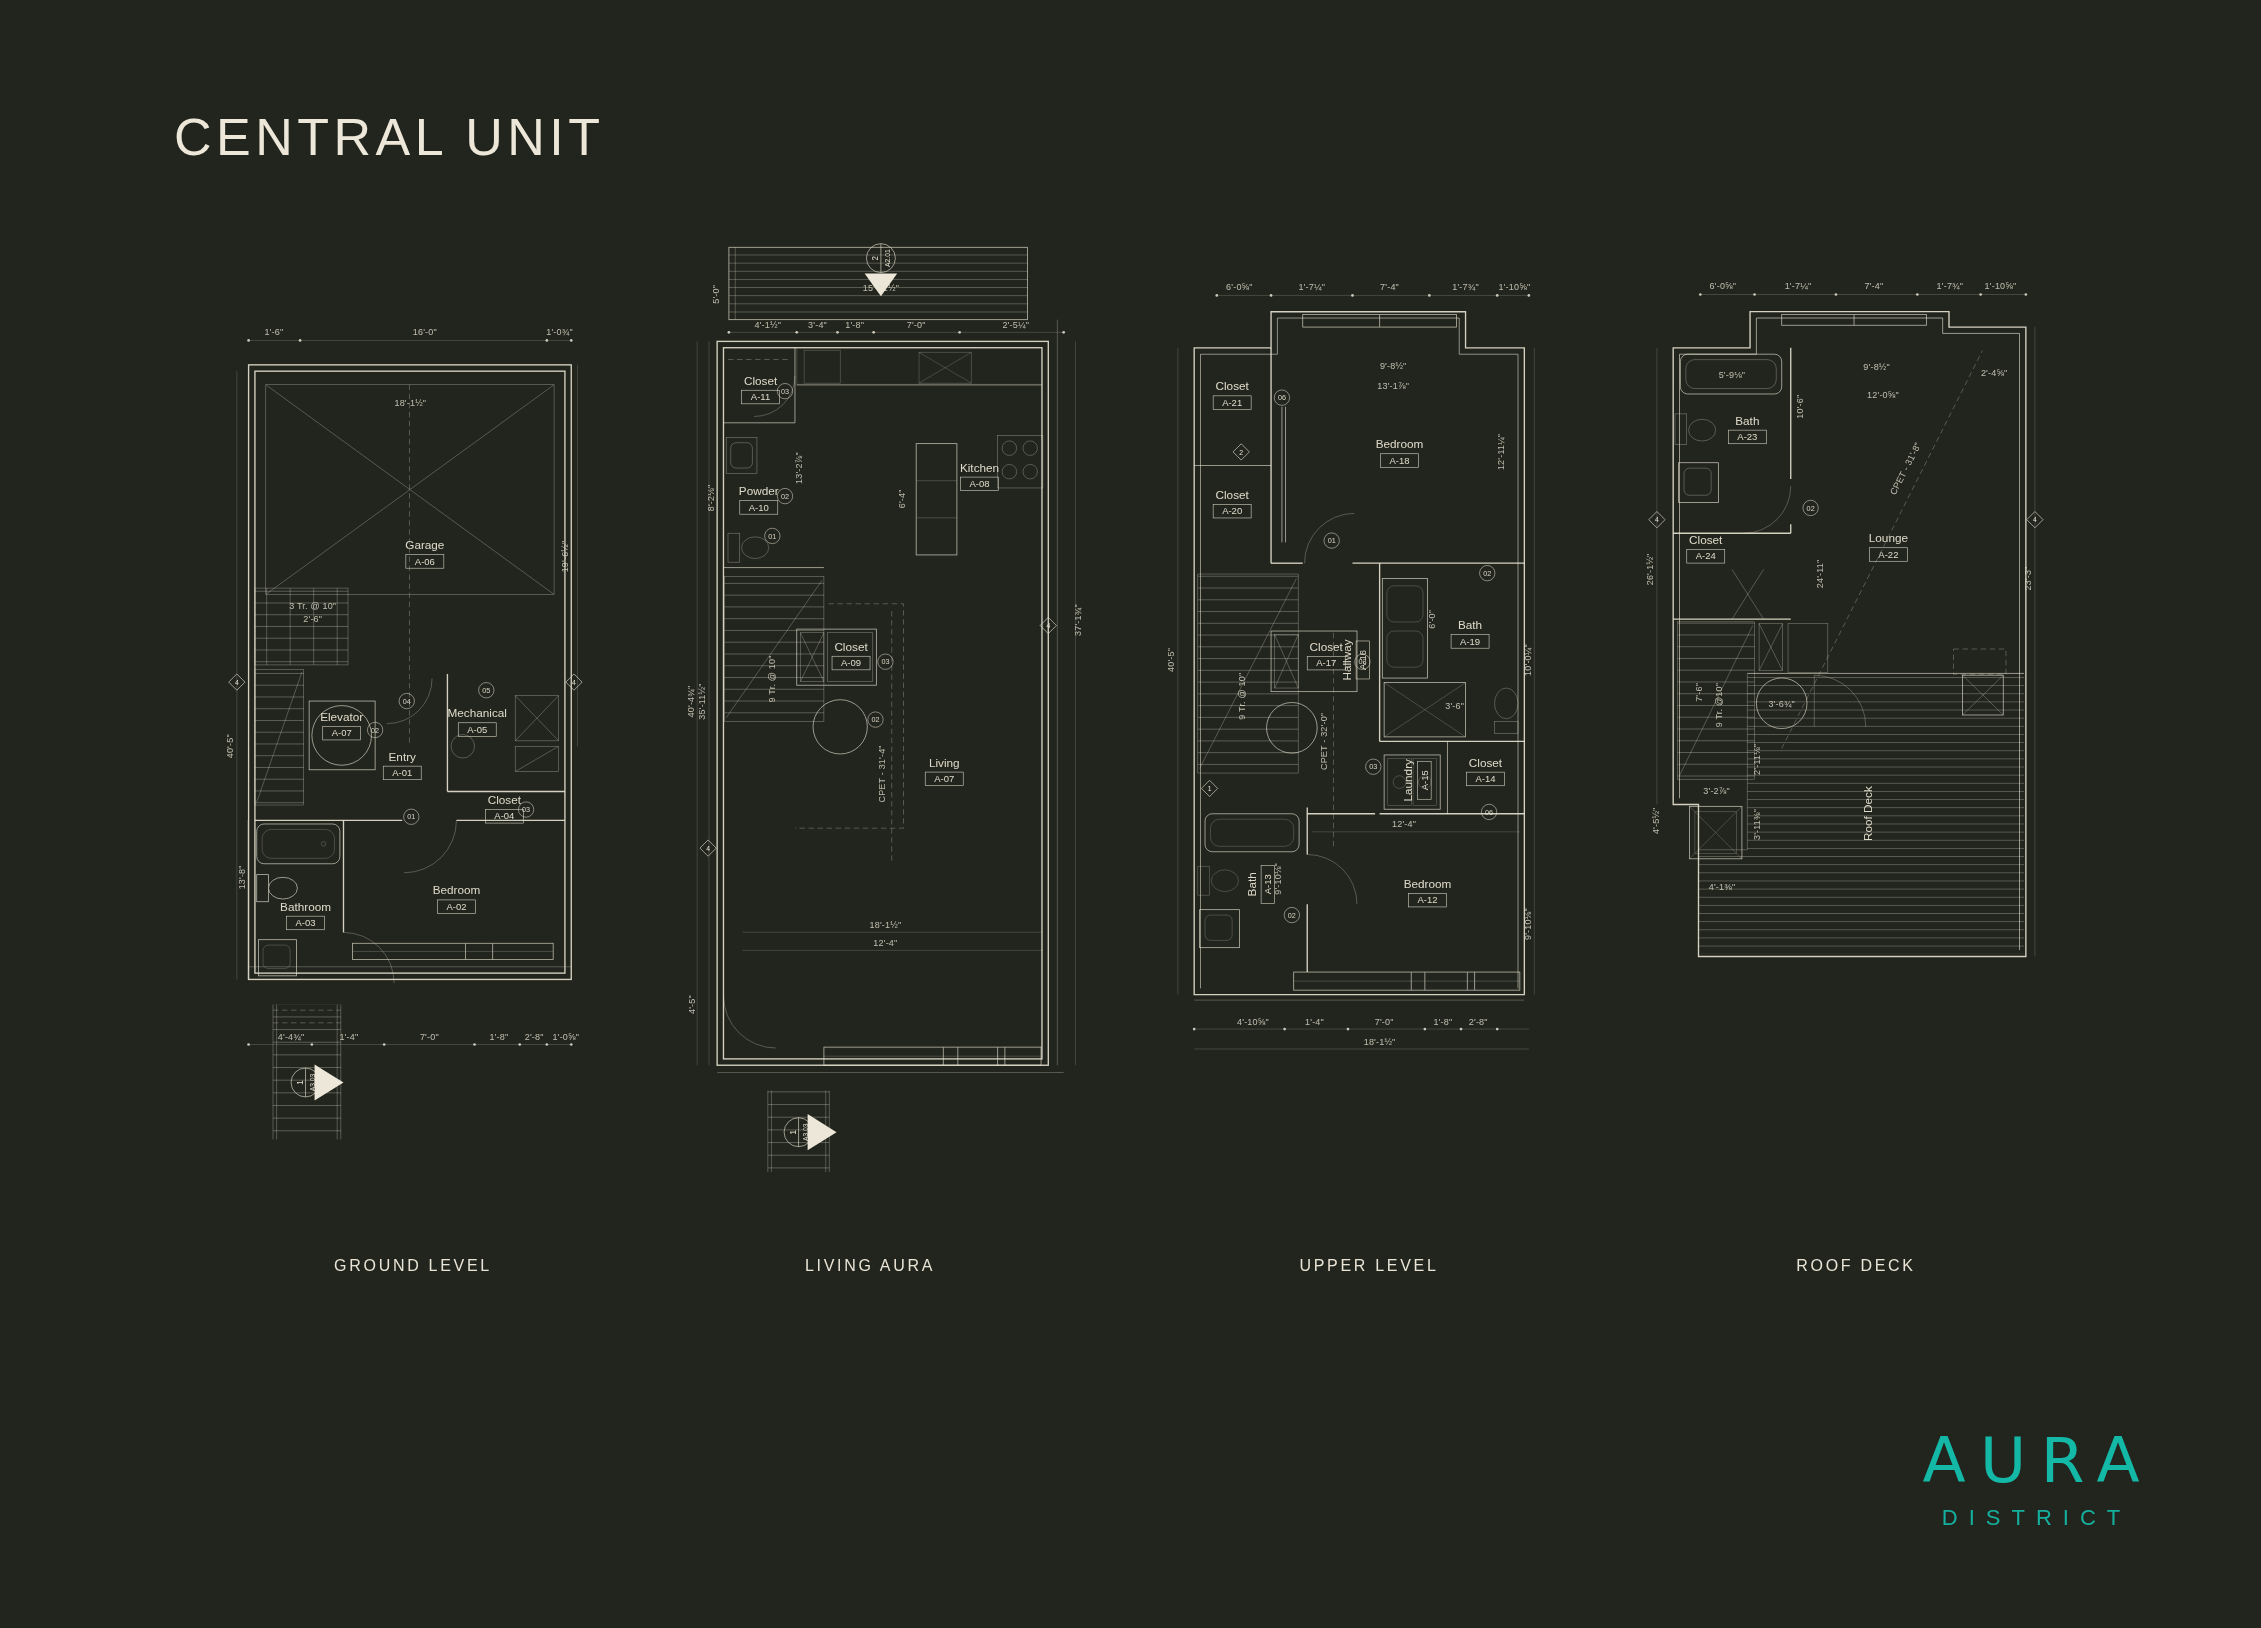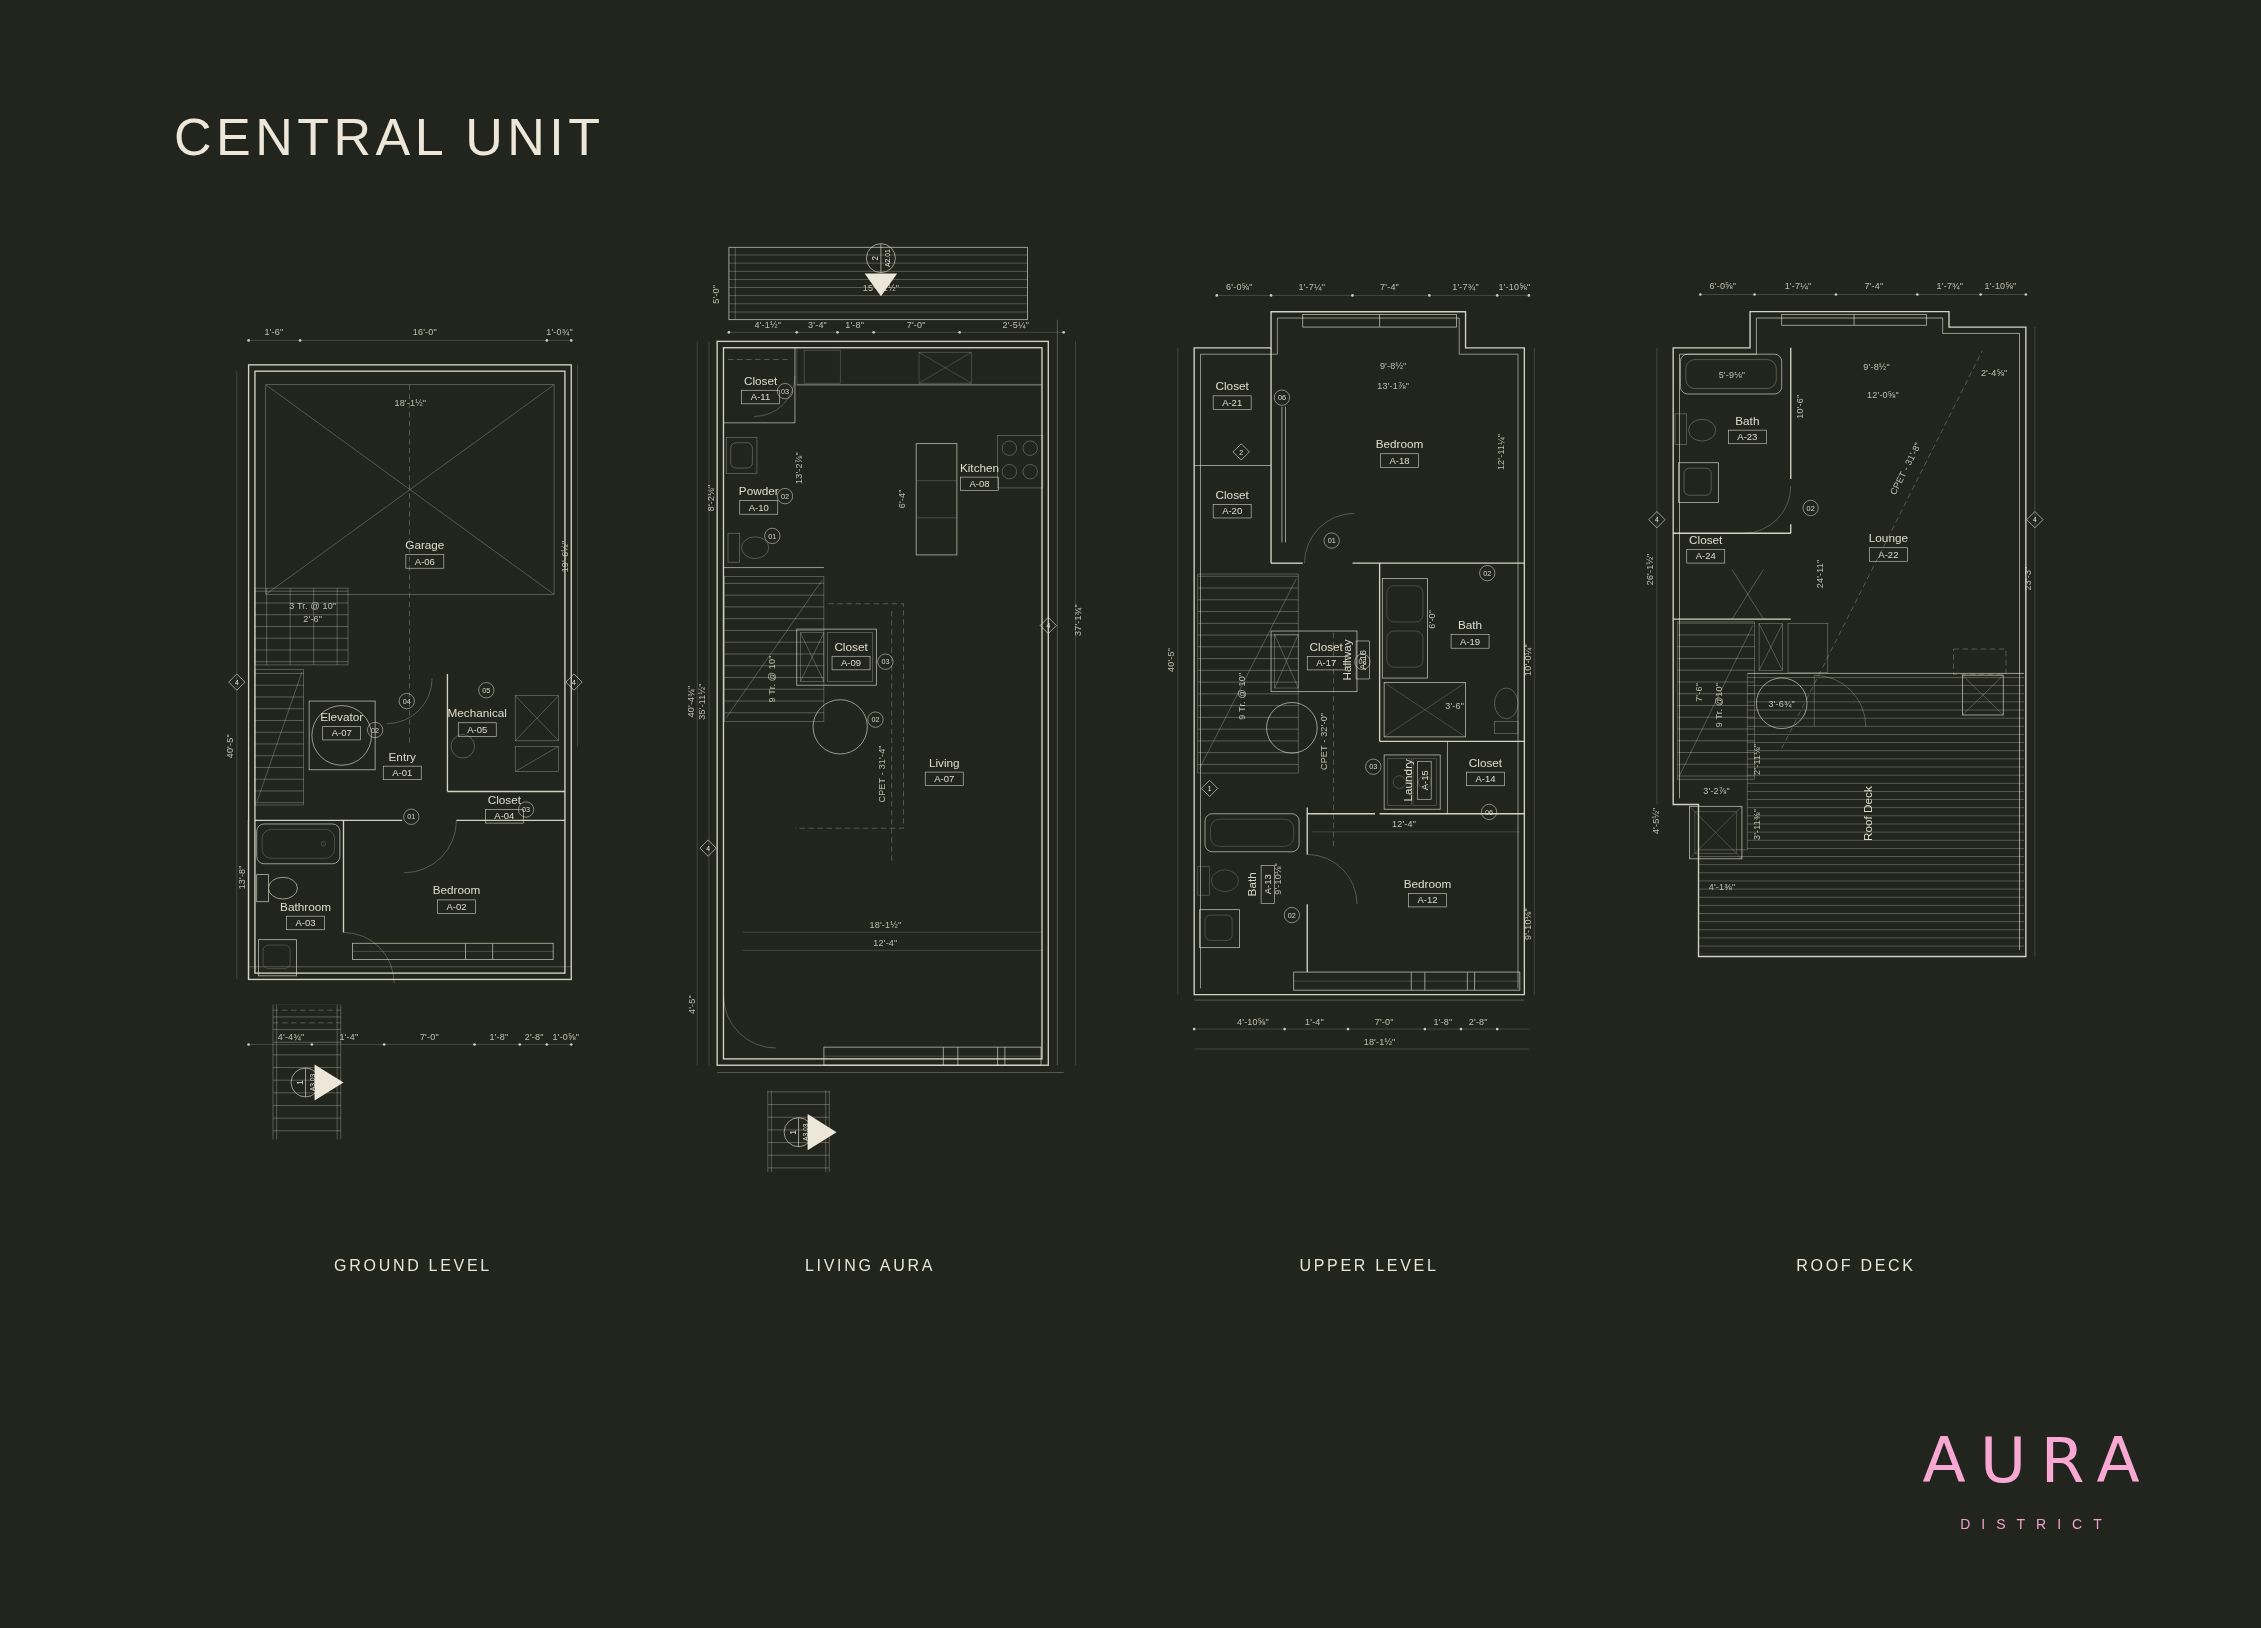"AURA" .logo { color: #f9a8d4 -> #14b8a6 }
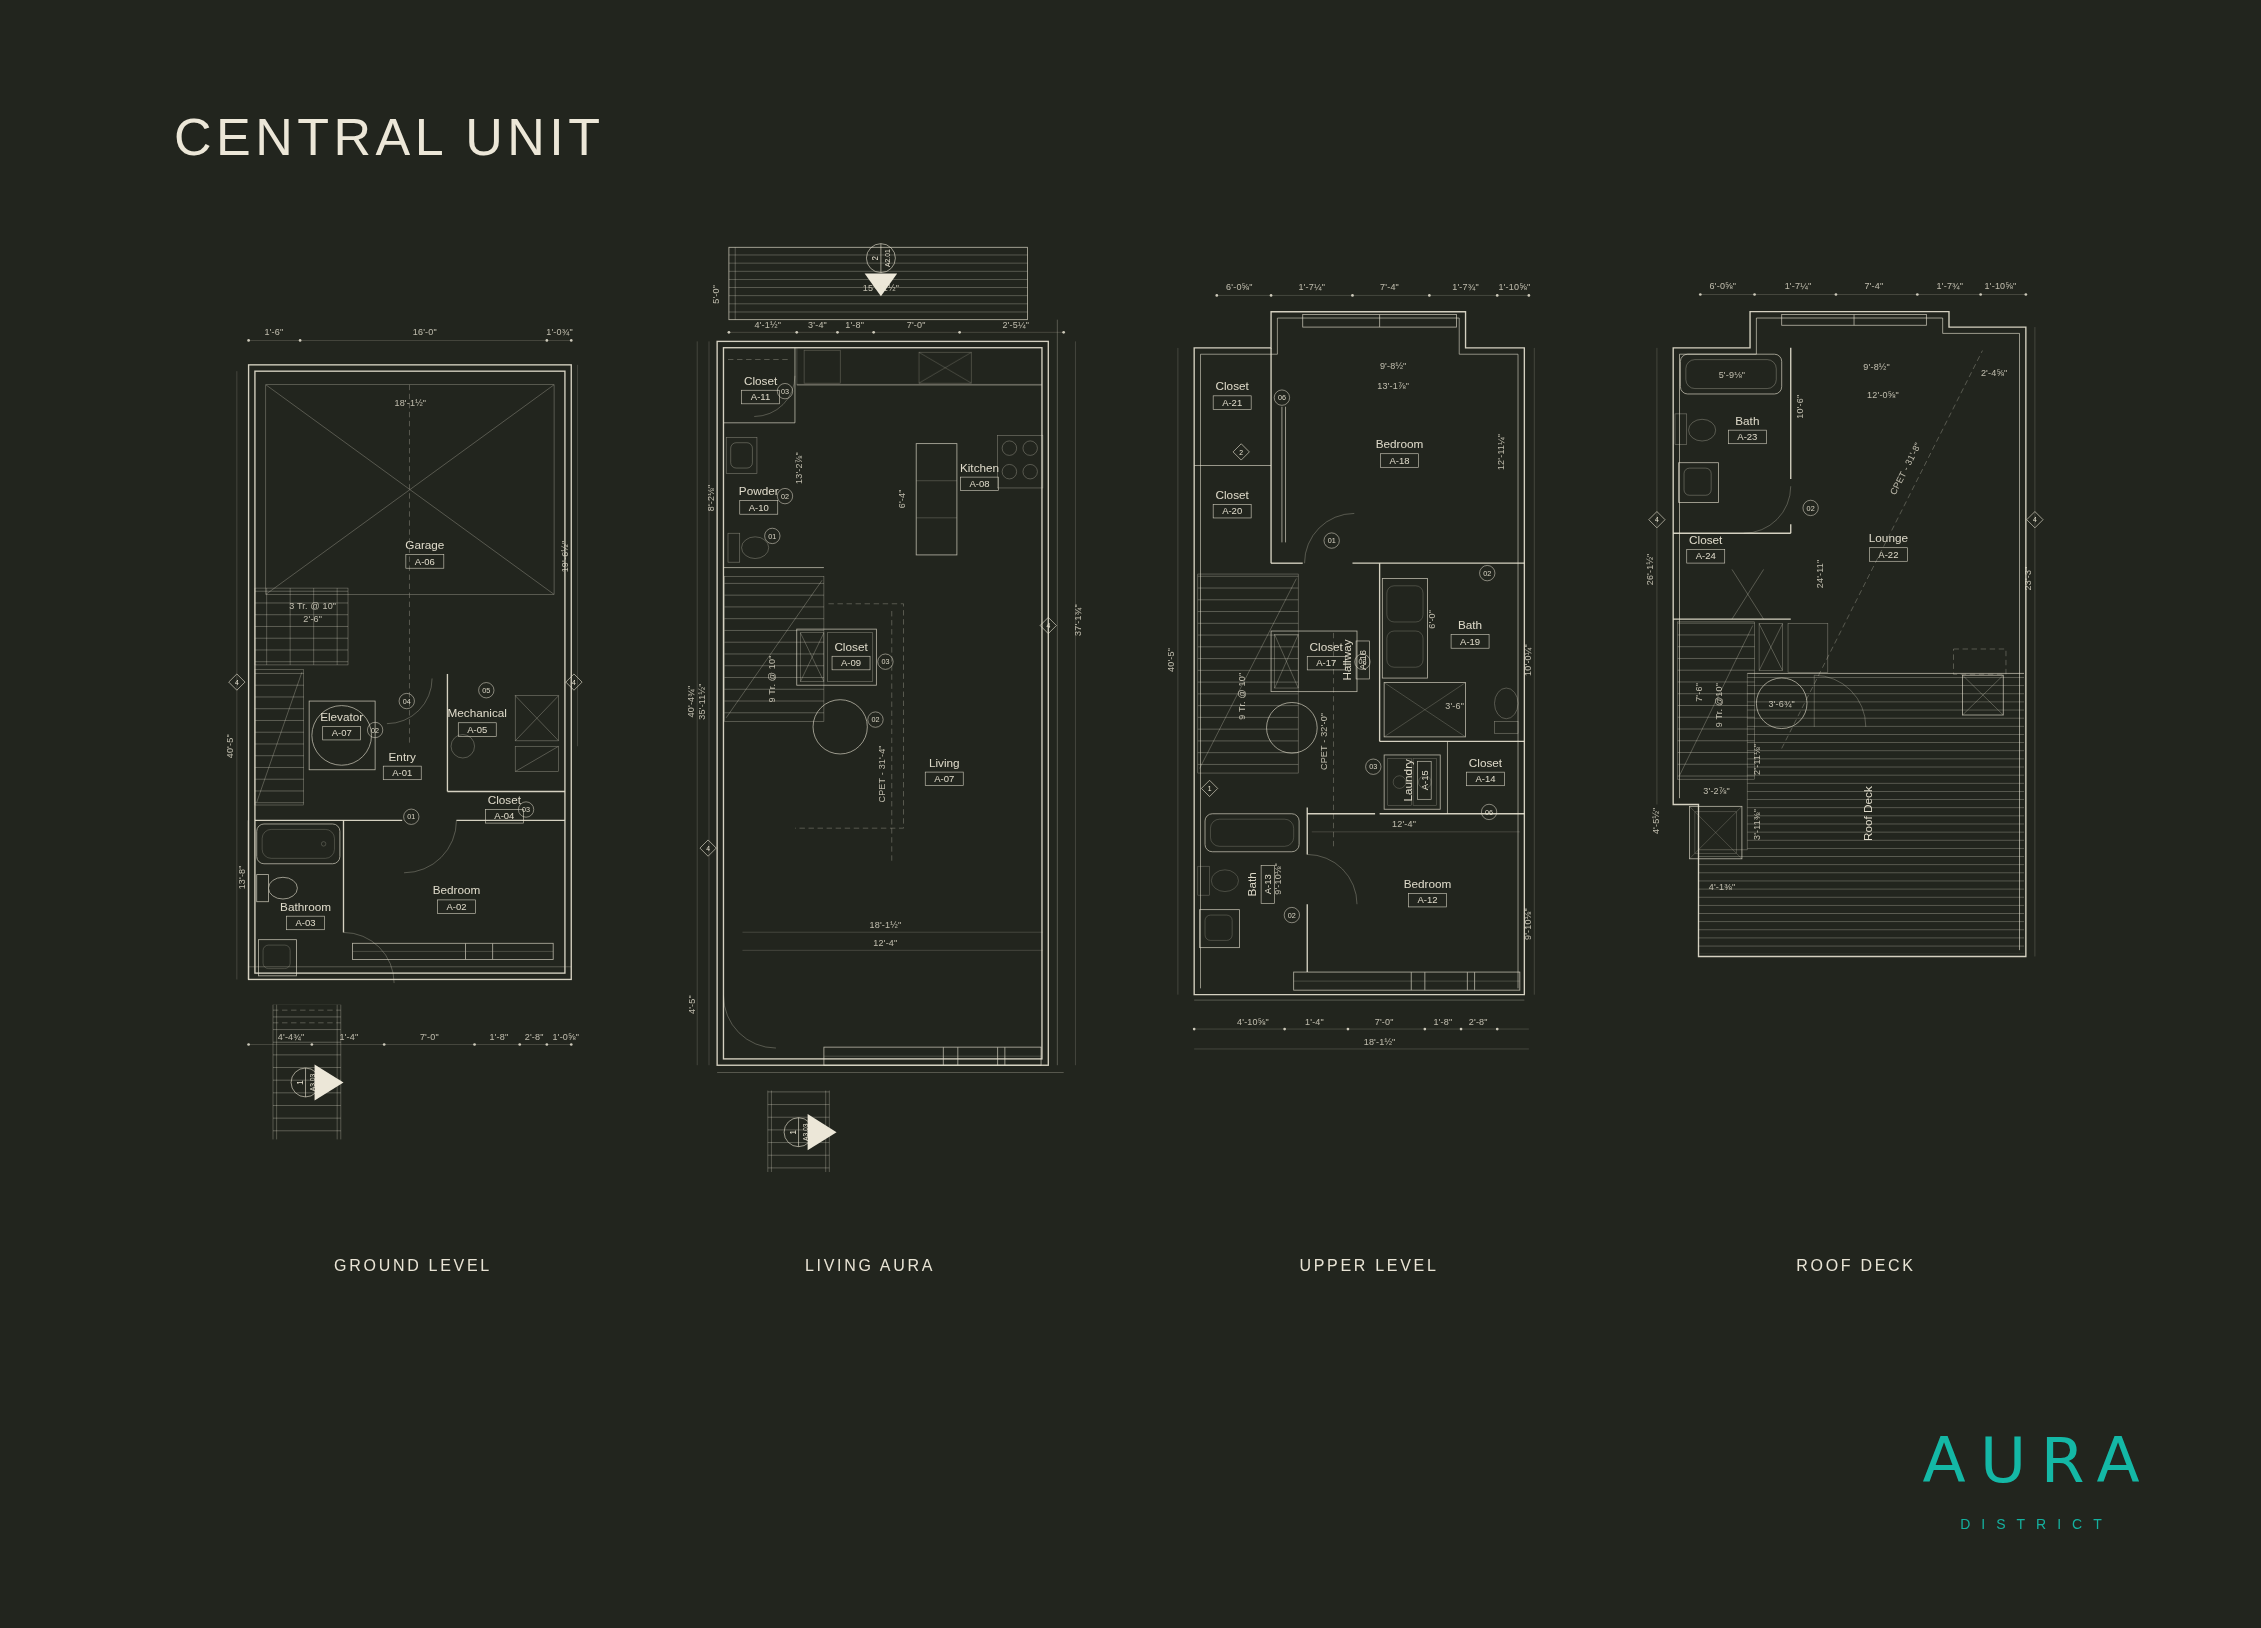"DISTRICT" .logo-sub { font-size: 14px -> 22px; margin-top: 24px -> 13px }
